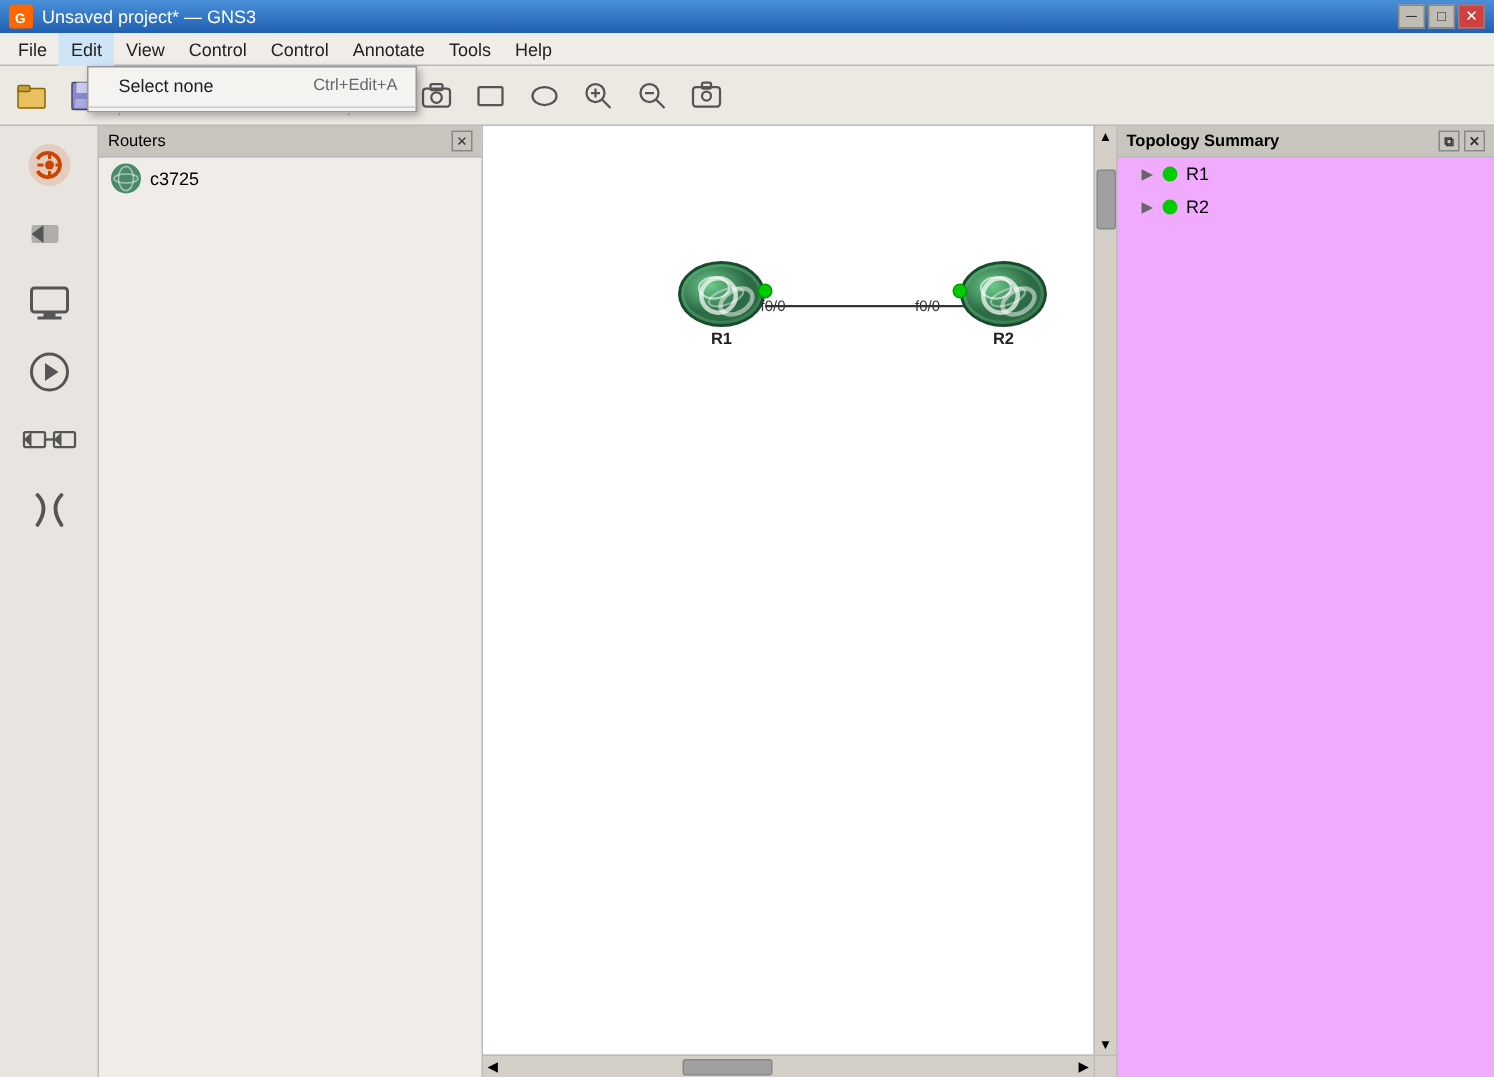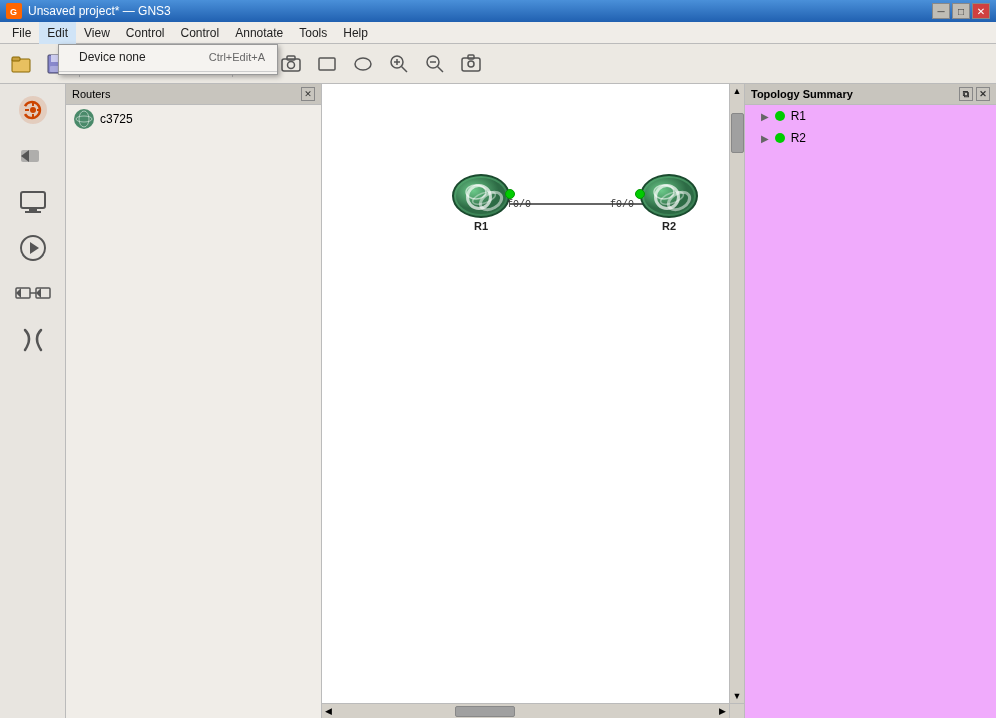"Device none" span { text: Device -> Select }
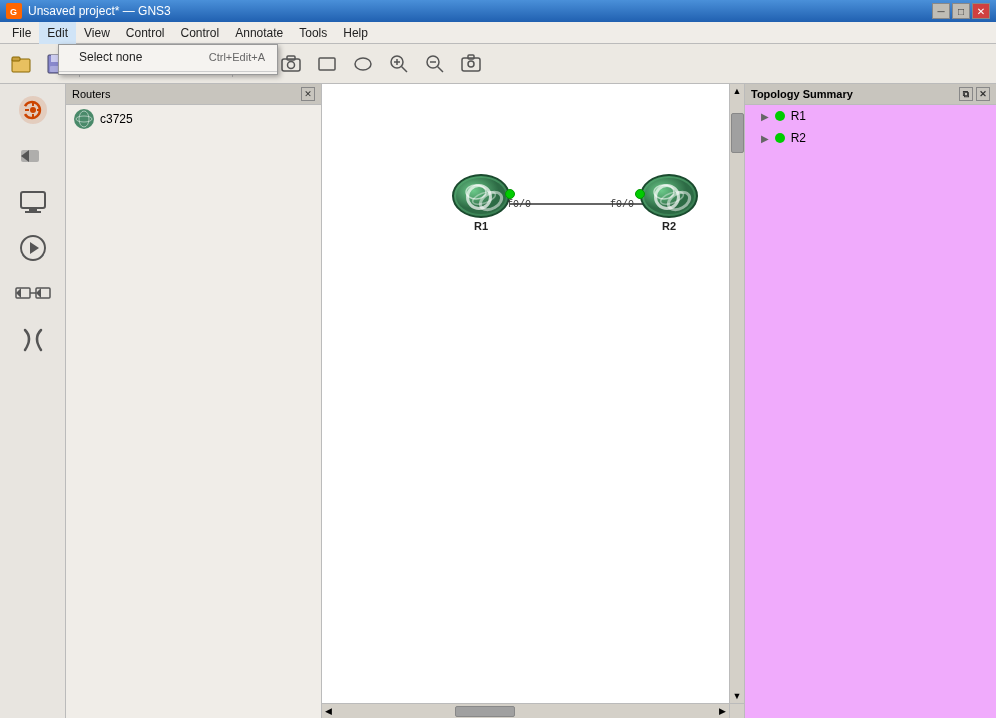"f0/0" .port-label { font-family: Liberation Mono, monospace -> none }
